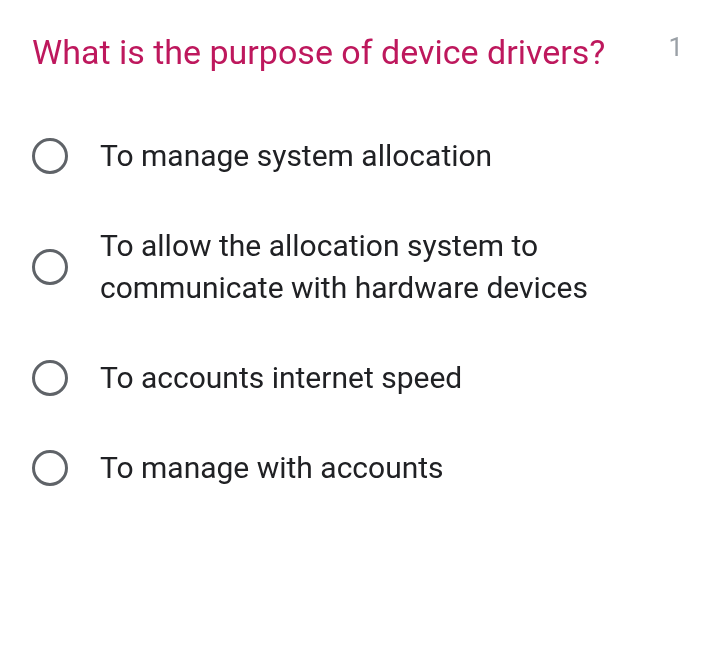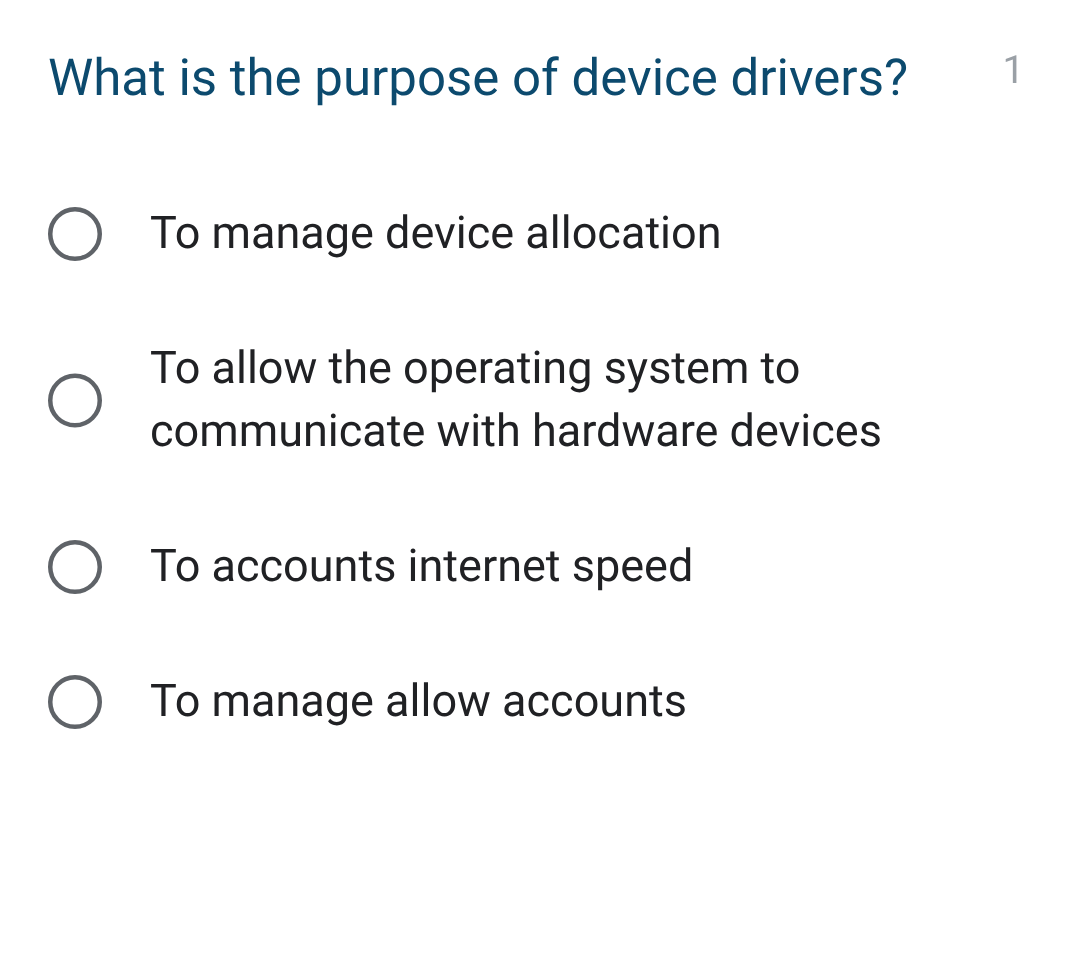"What is the purpose of" .question-text { color: #0c4a6e -> #be185d }
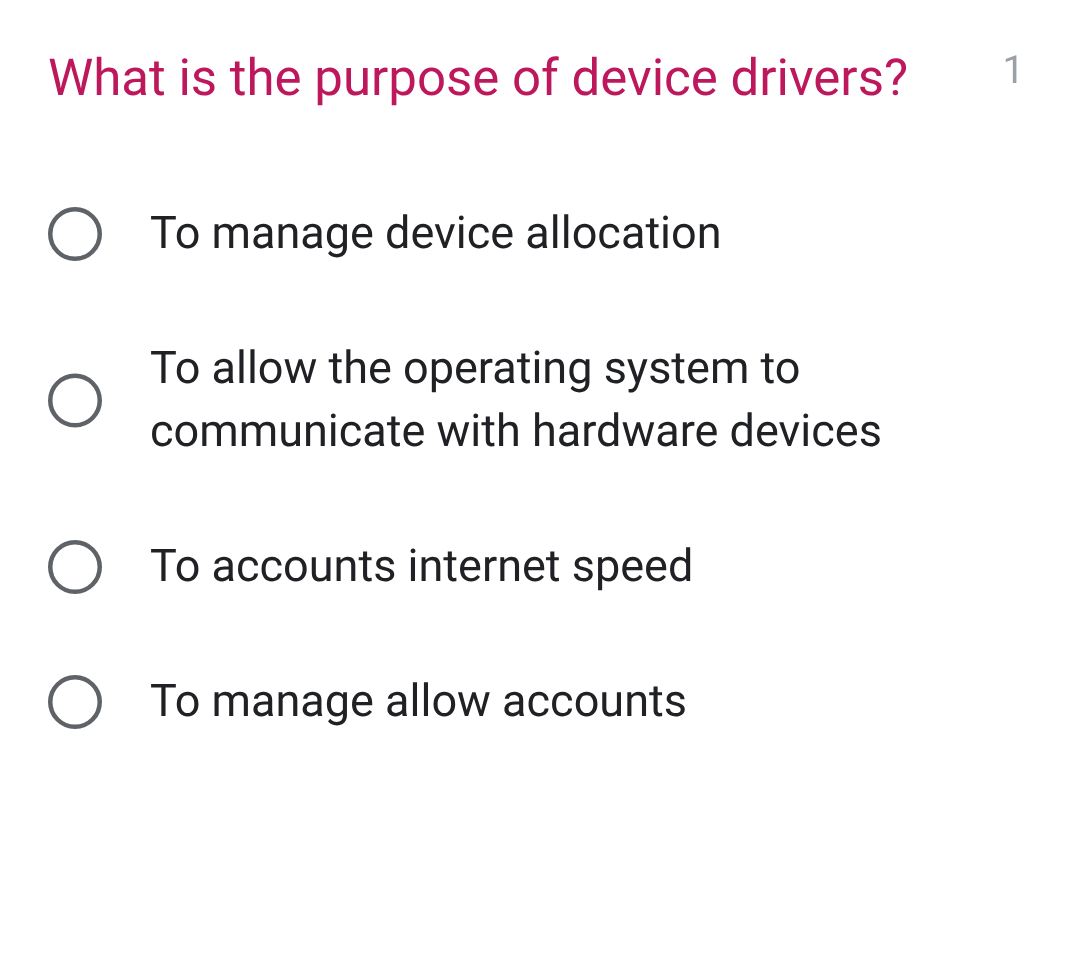"To manage device allocation" div.option-label { text: device -> system }
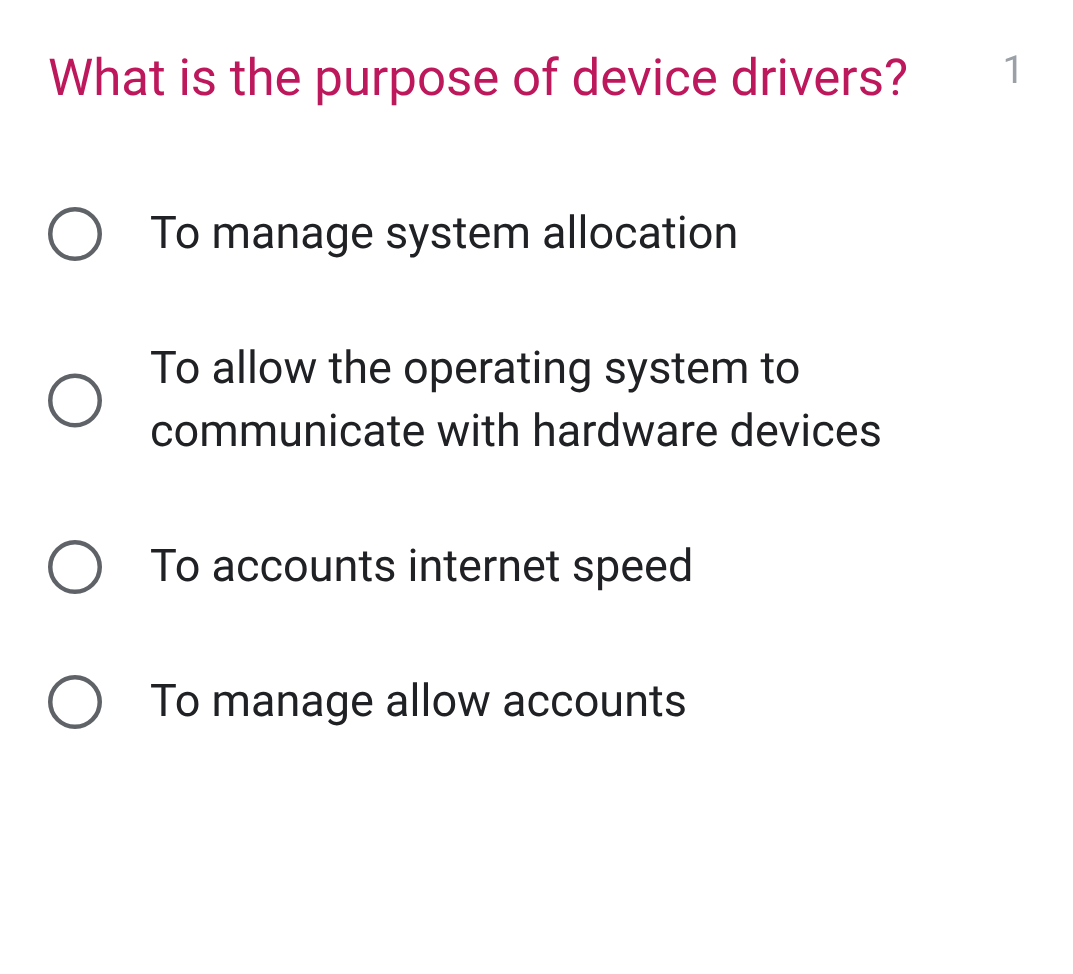"To allow the operating system" div.option-label { text: operating -> allocation }
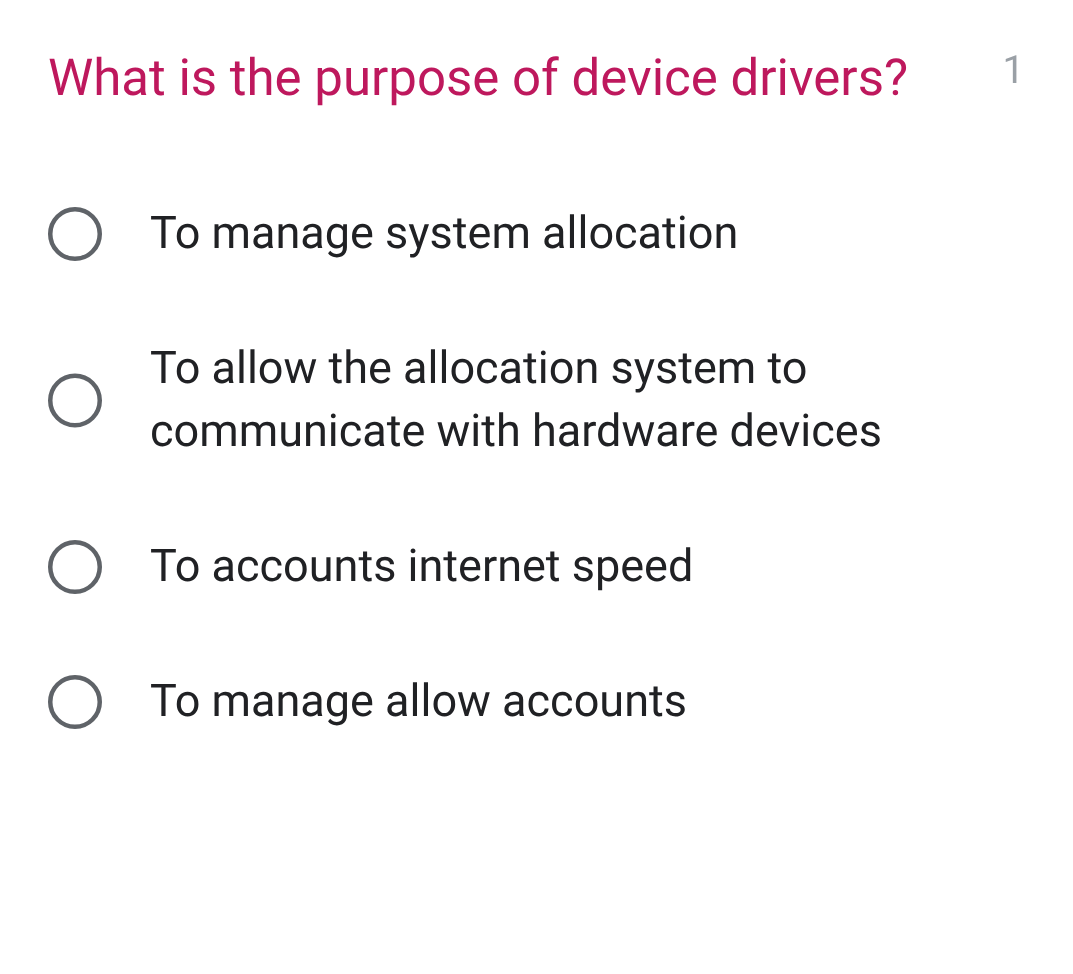"To manage allow accounts" div.option-label { text: allow -> with }
